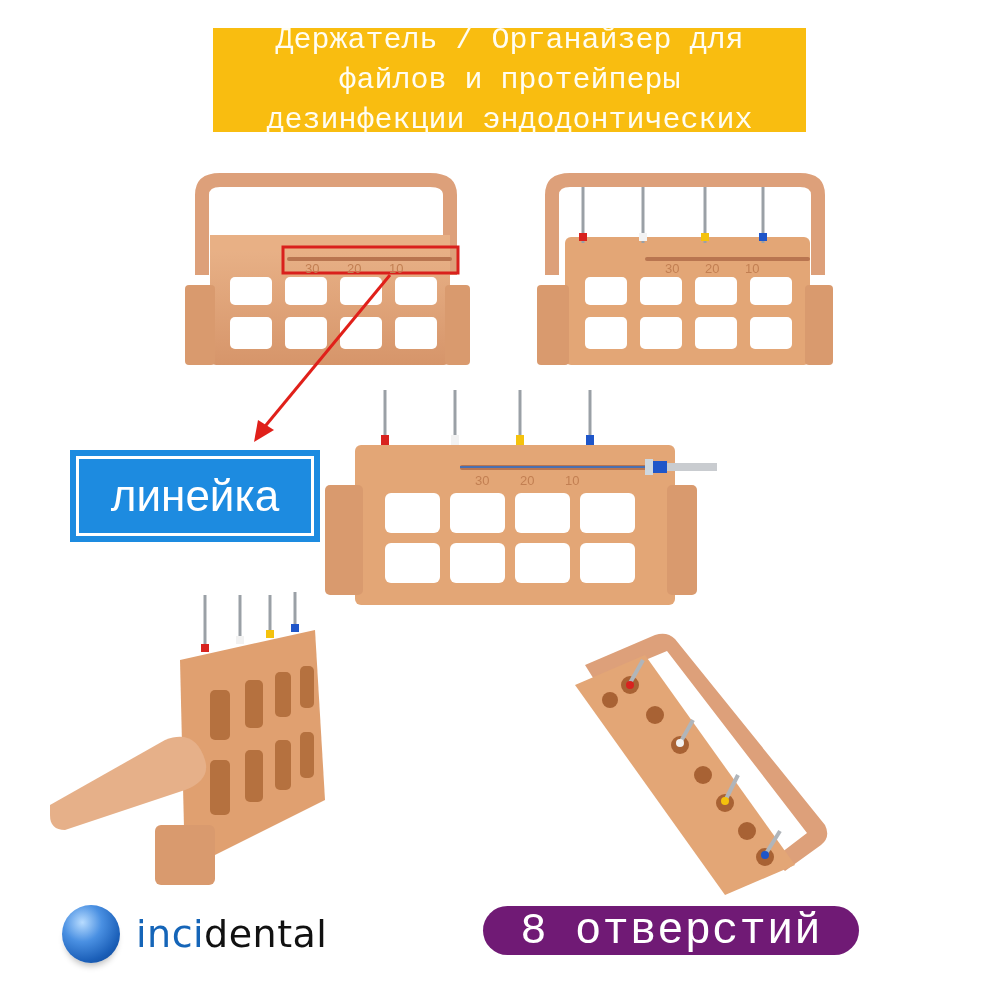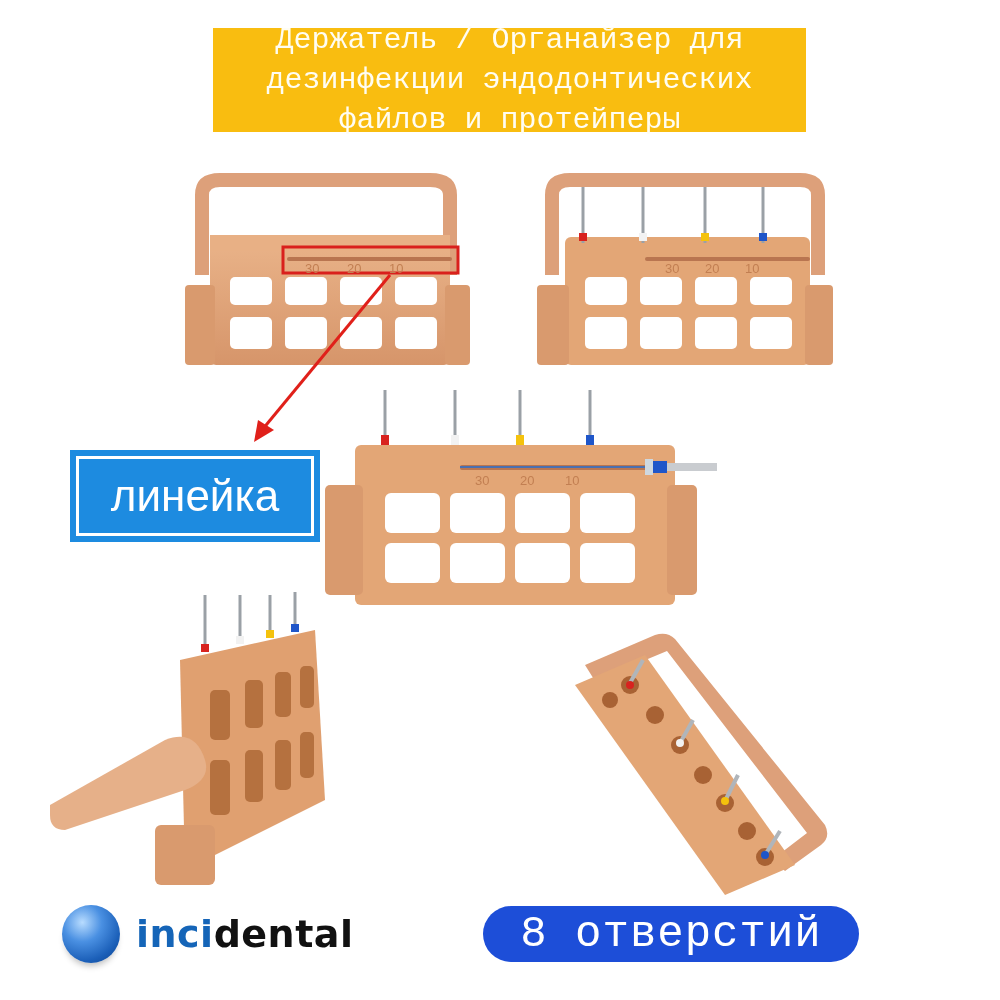"дезинфекции эндодонтических" span { order: before "файлов и протейперы" -> after "файлов и протейперы" }
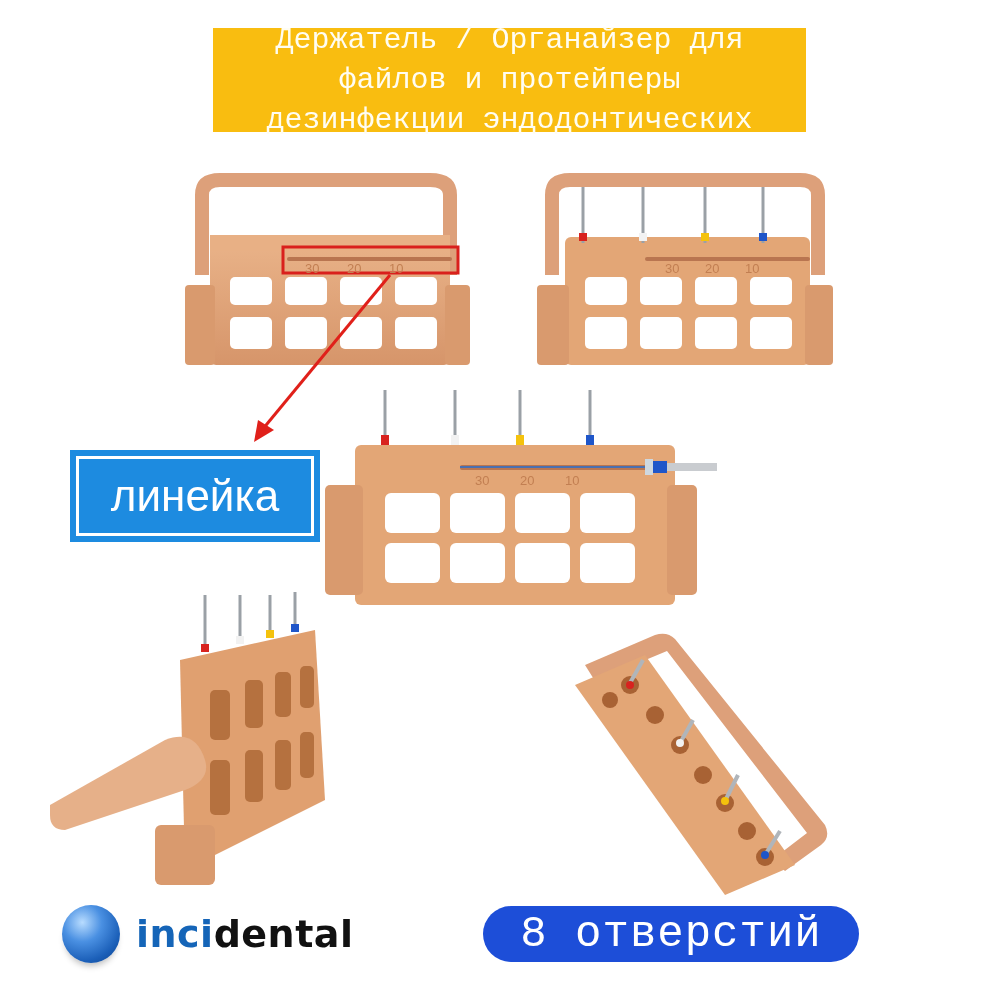"incidental" .logo { font-weight: bold -> none }
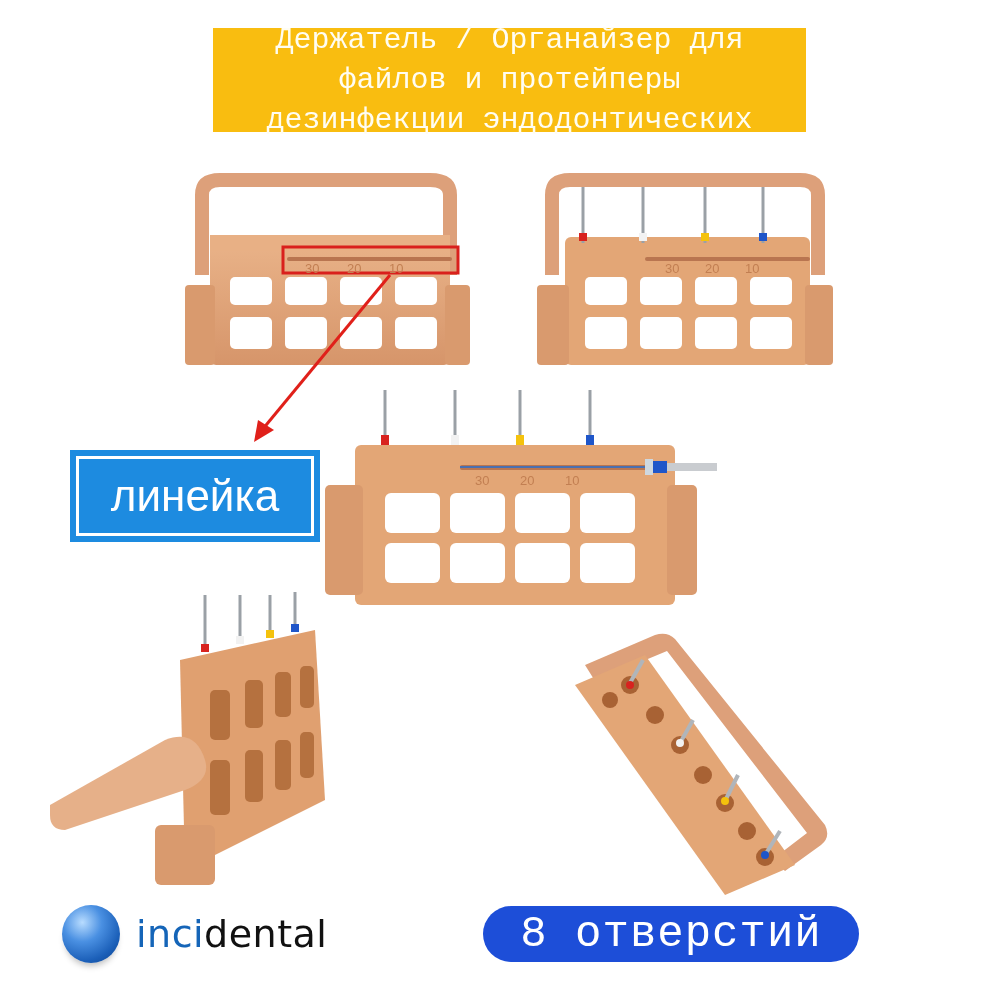"8 отверстий" .badge { background: #1d4ed8 -> #701a75; height: 56px -> 49px }
